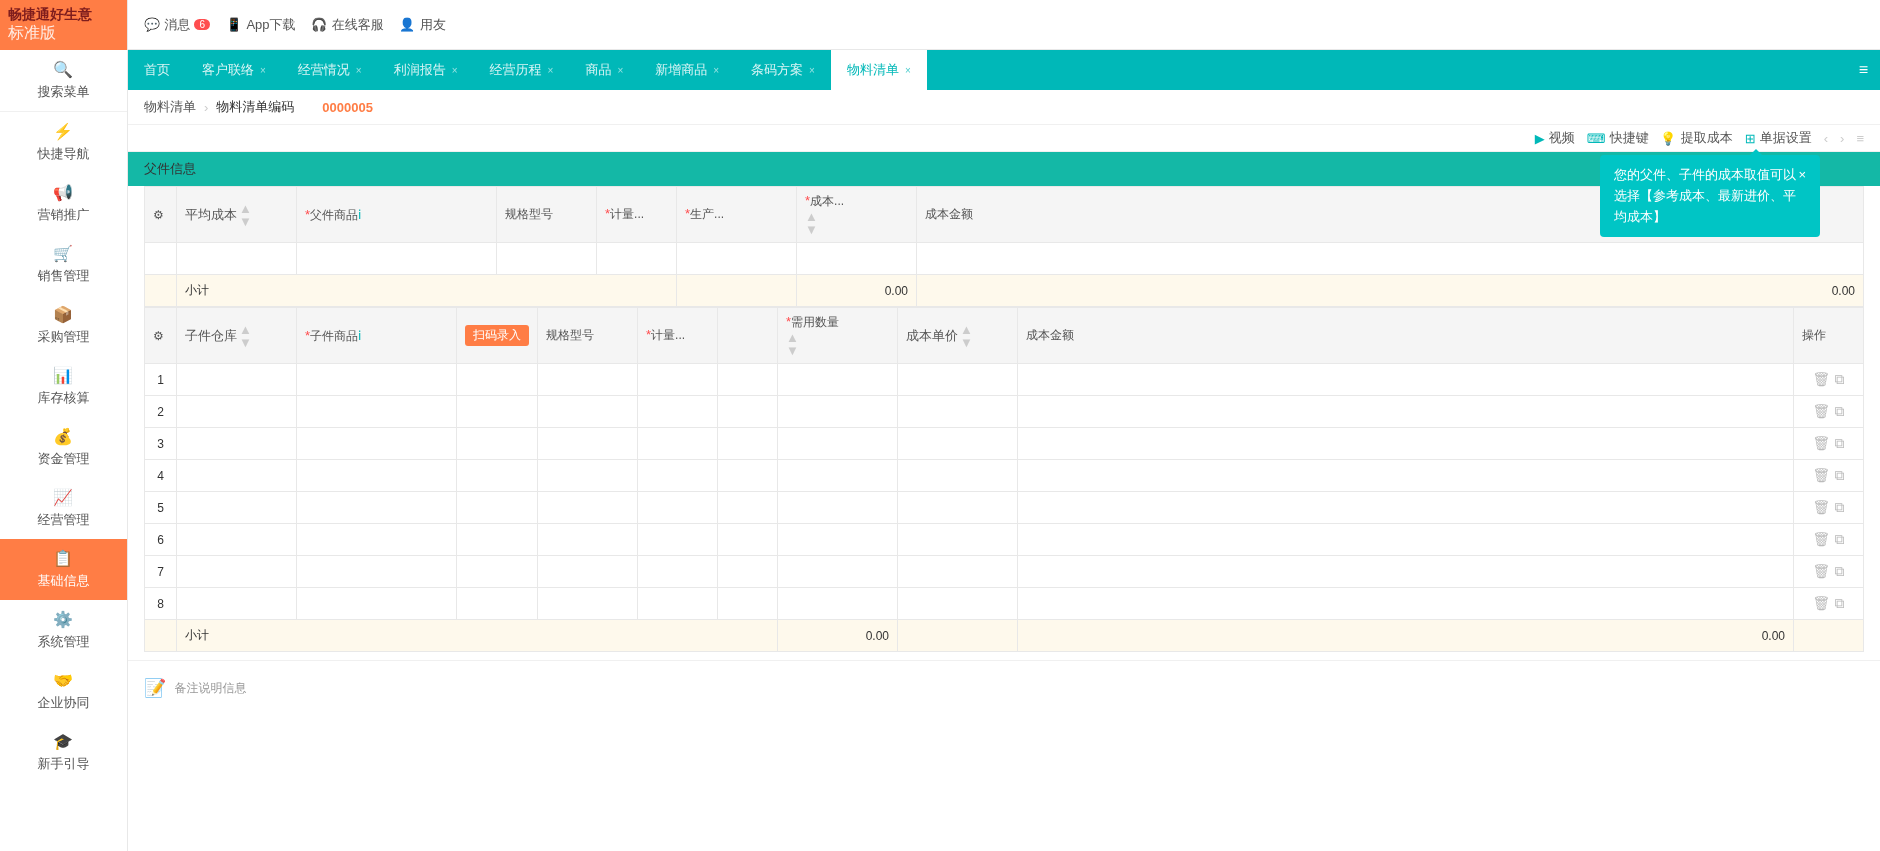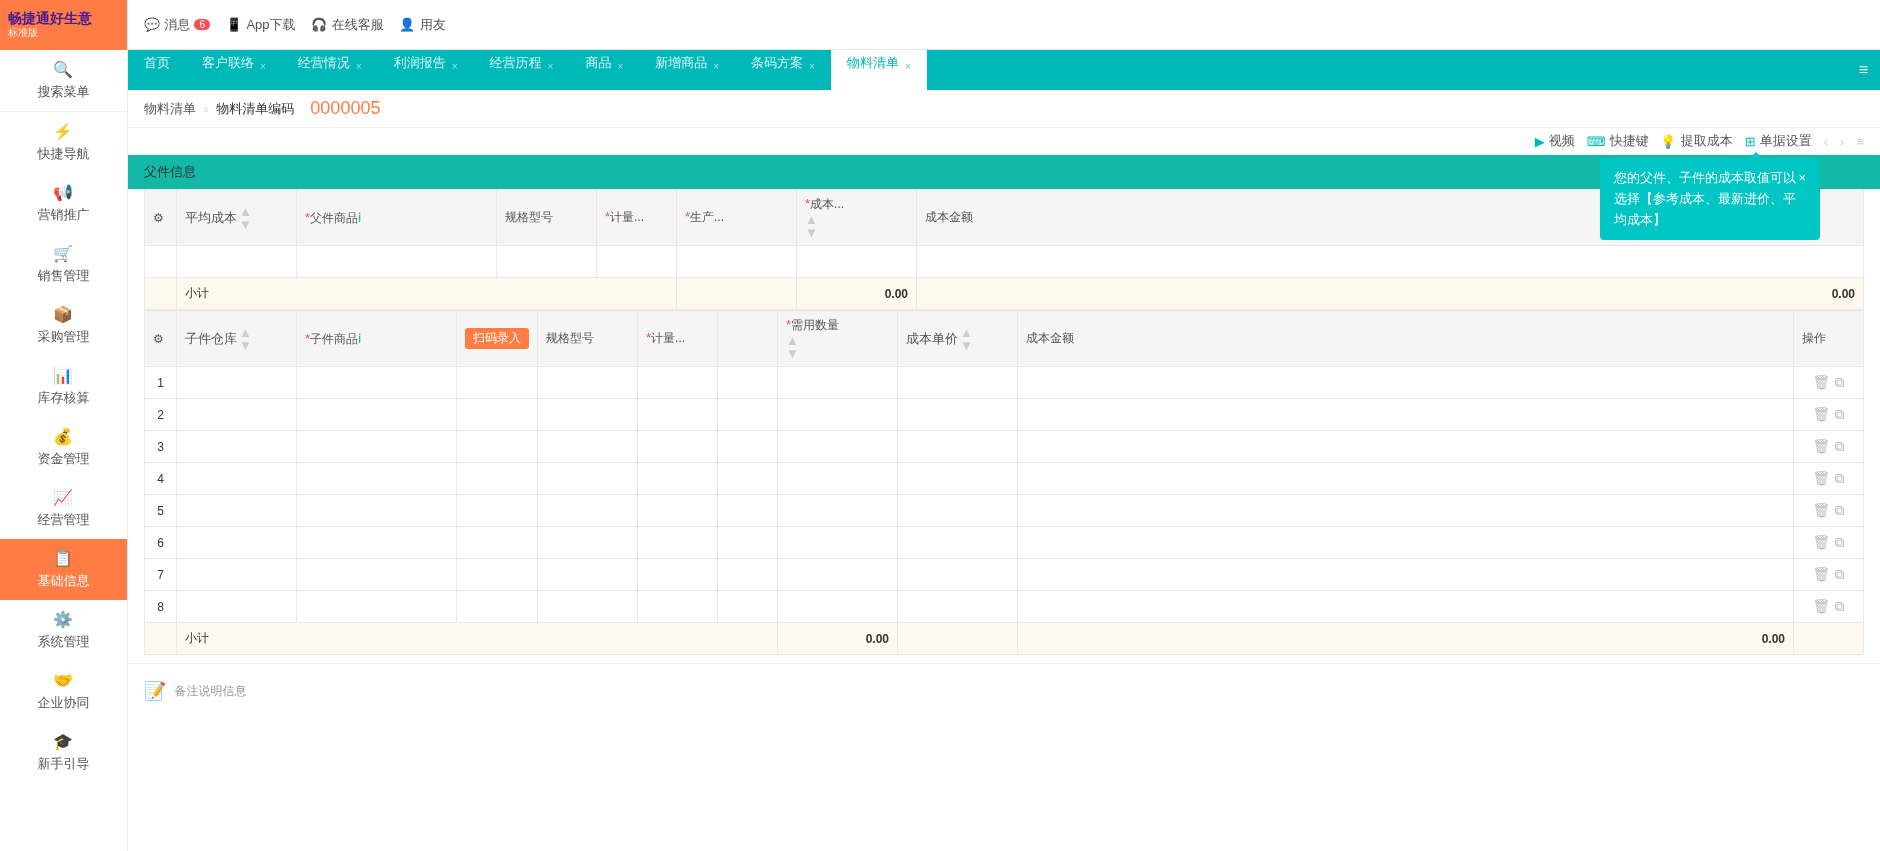"畅捷通好生意" .sidebar-logo-text { color: #4c1d95 -> #7f1d1d }
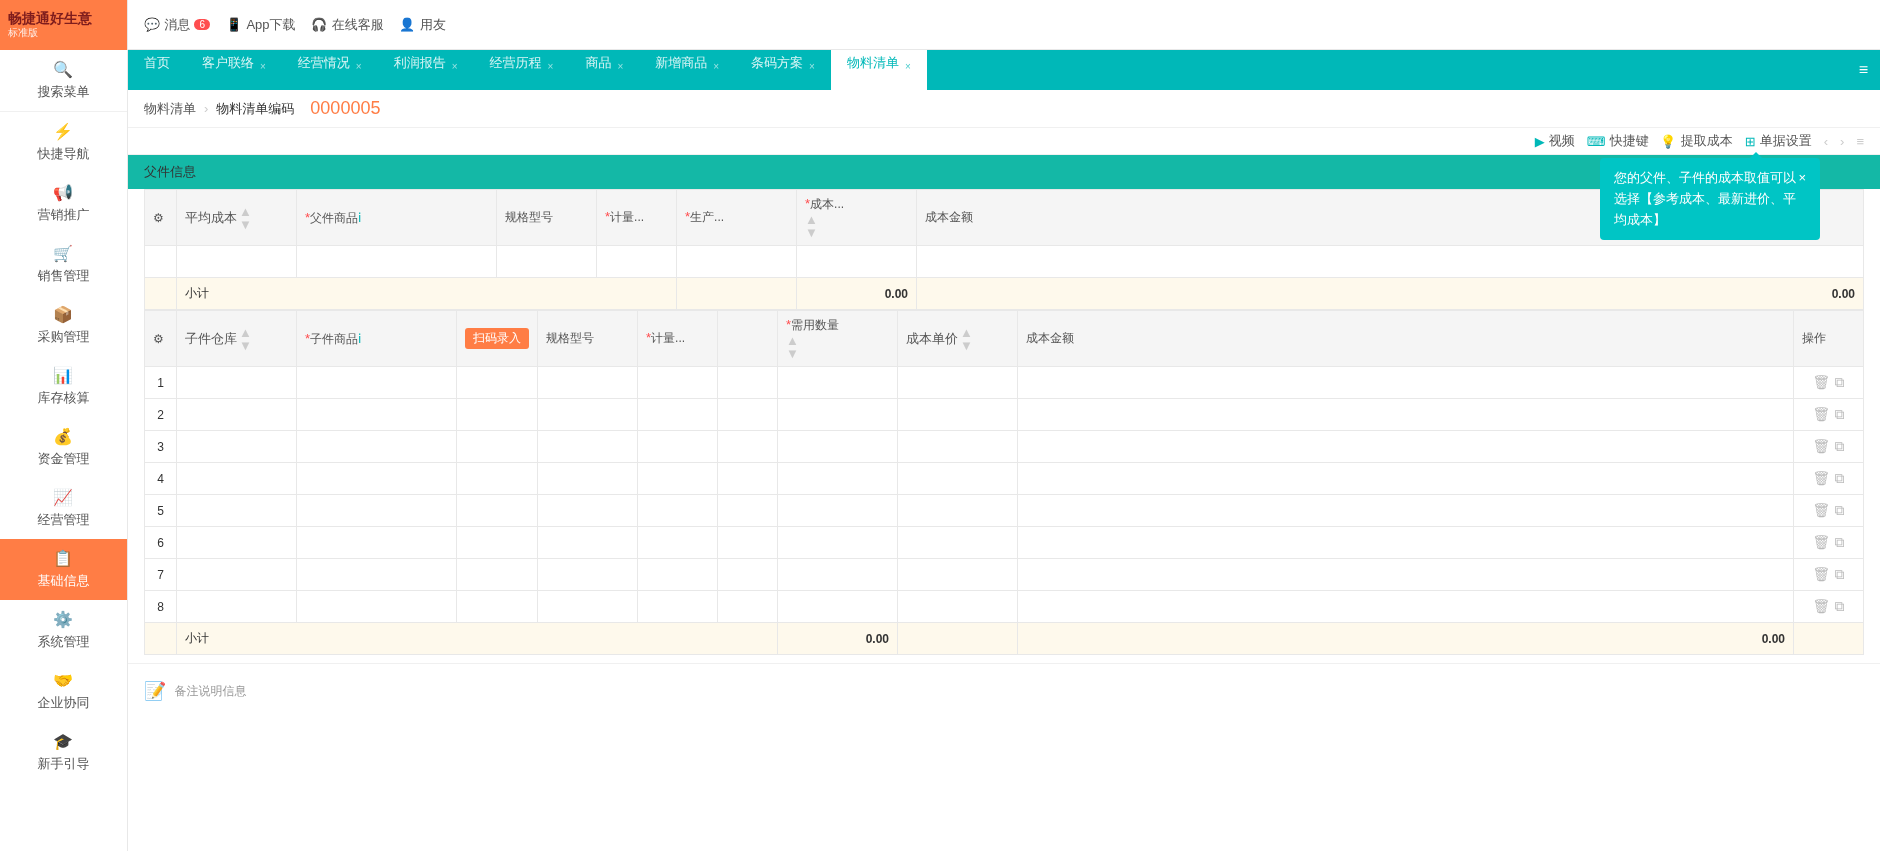"标准版" .sidebar-logo-sub { font-size: 10px -> 16px }
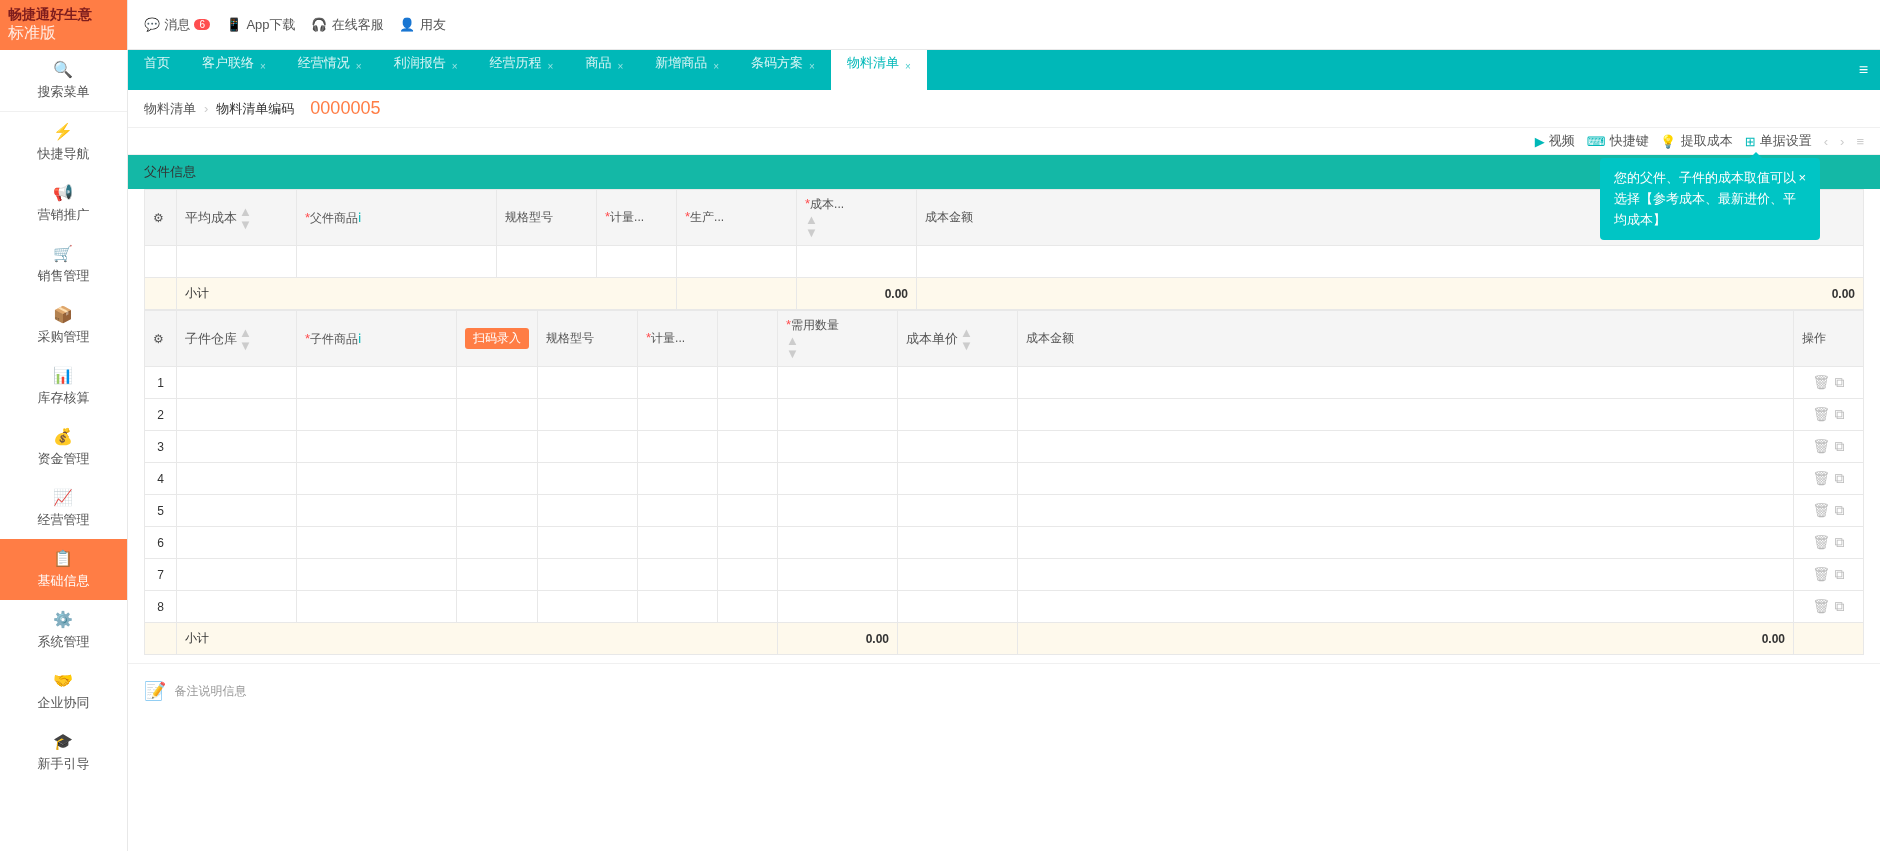"首页" .nav-tab { align-items: flex-end -> center; padding: 18px 16px -> 12px 16px }
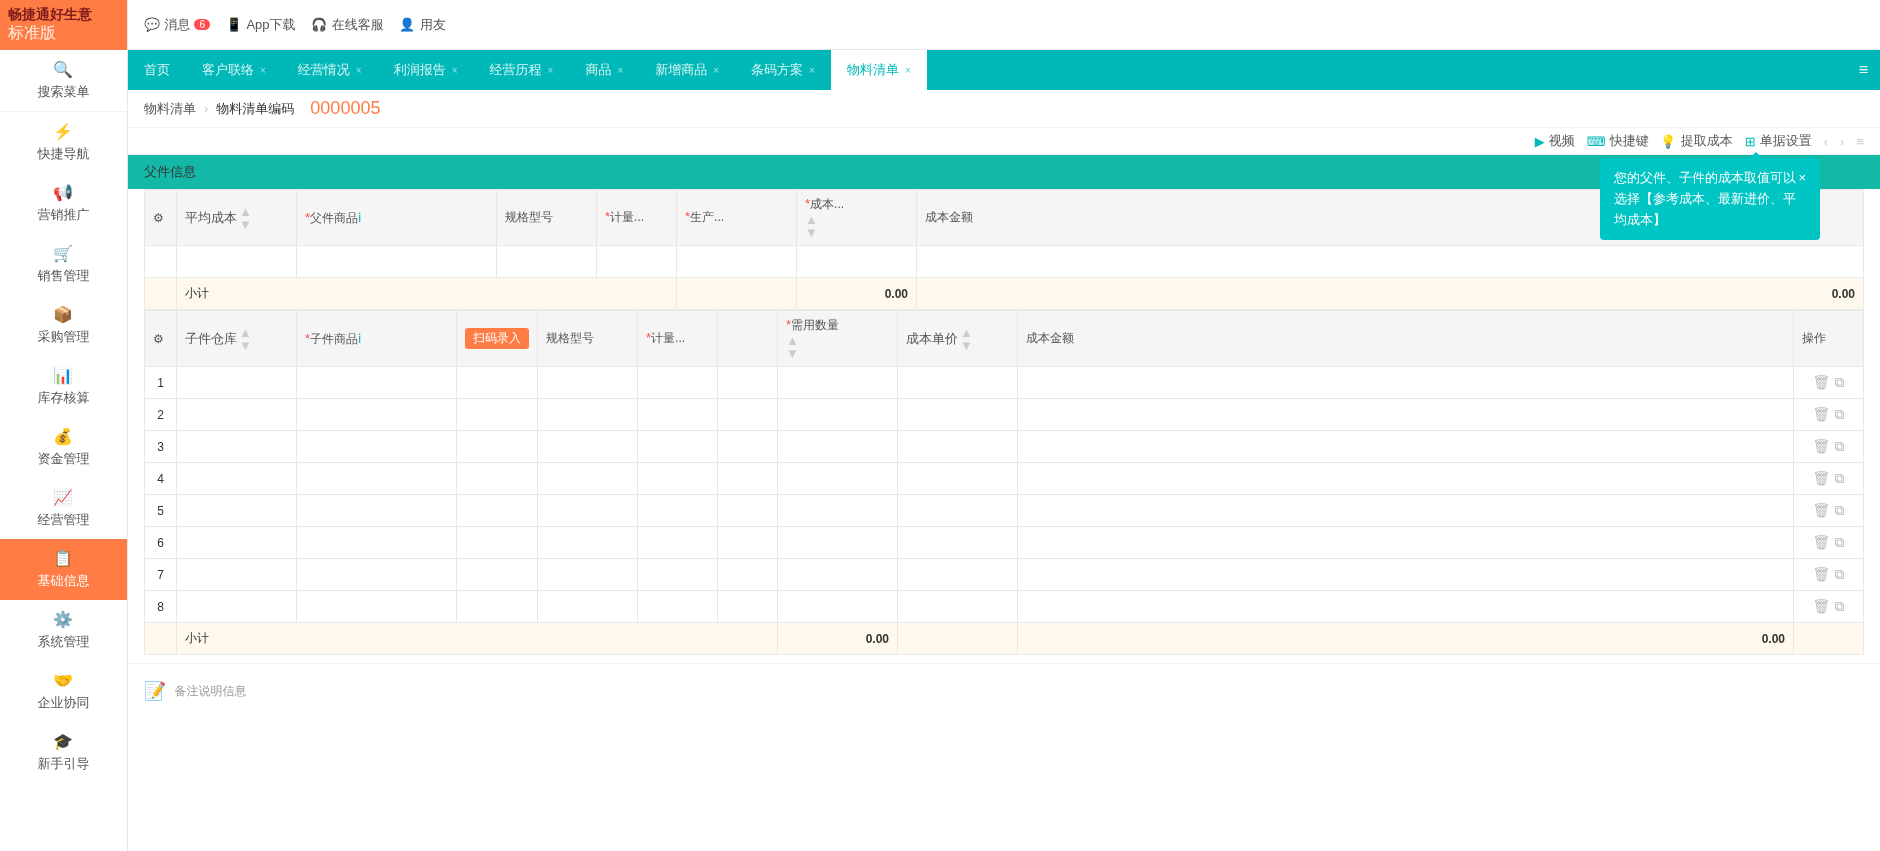"0000005" .breadcrumb-code { font-size: 18px -> 13px; font-weight: none -> bold; margin-left: 8px -> 20px }
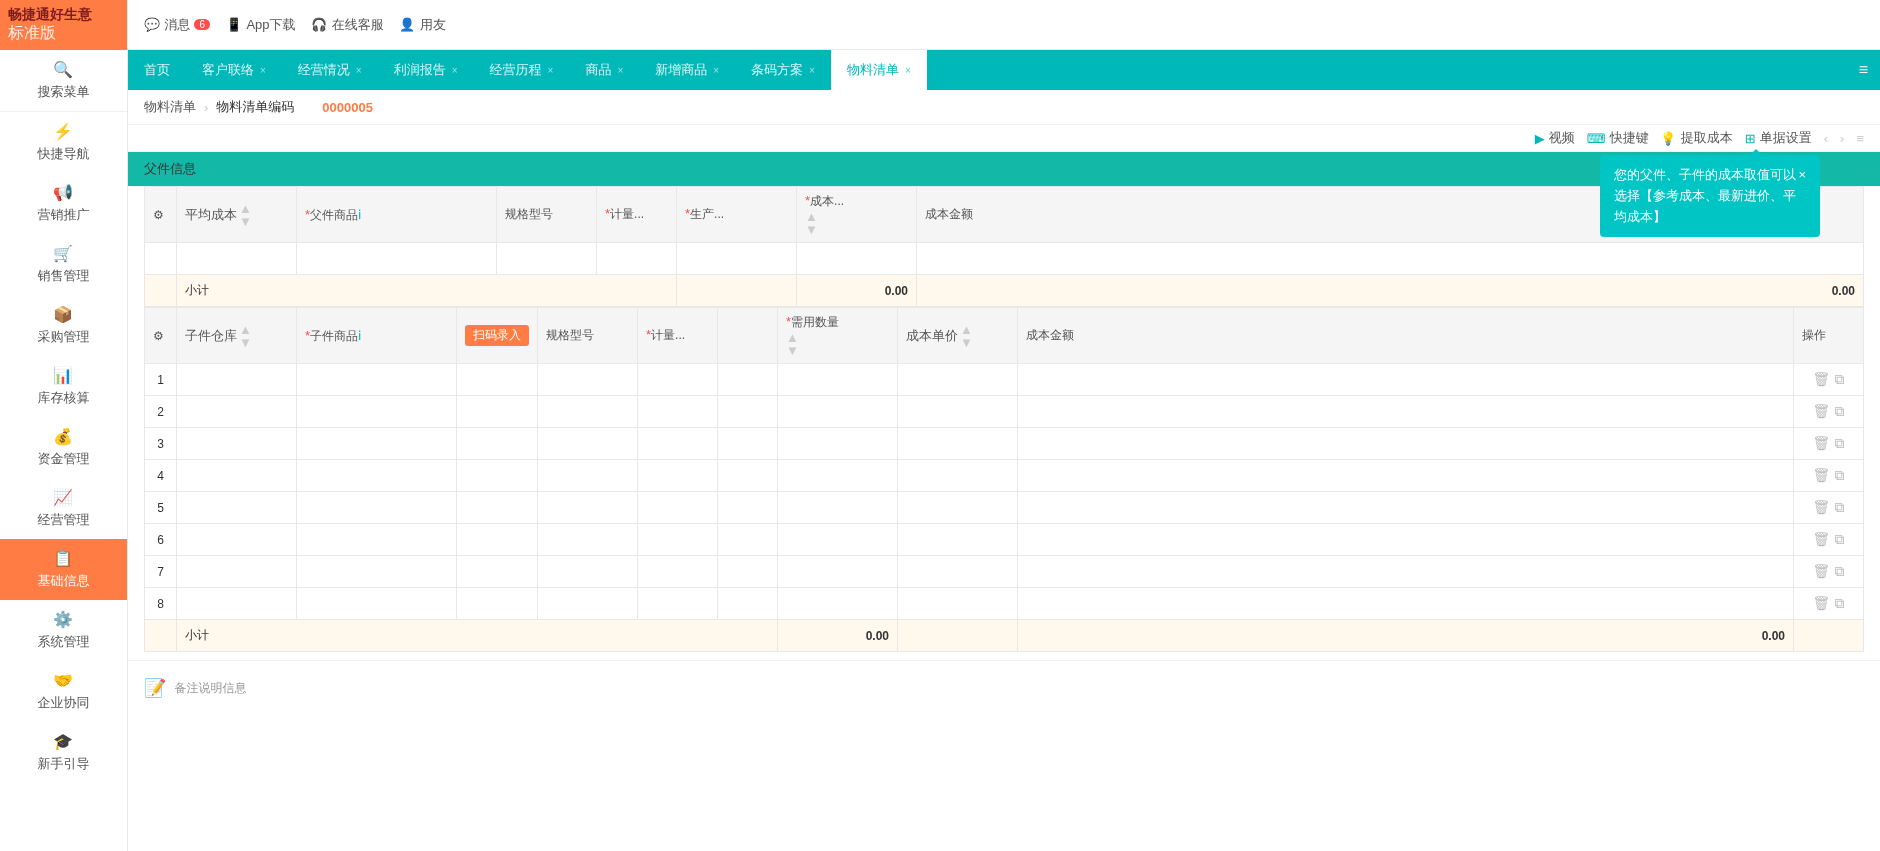"0.00" .data-table tr.subtotal td.bold { font-weight: bold -> normal }
